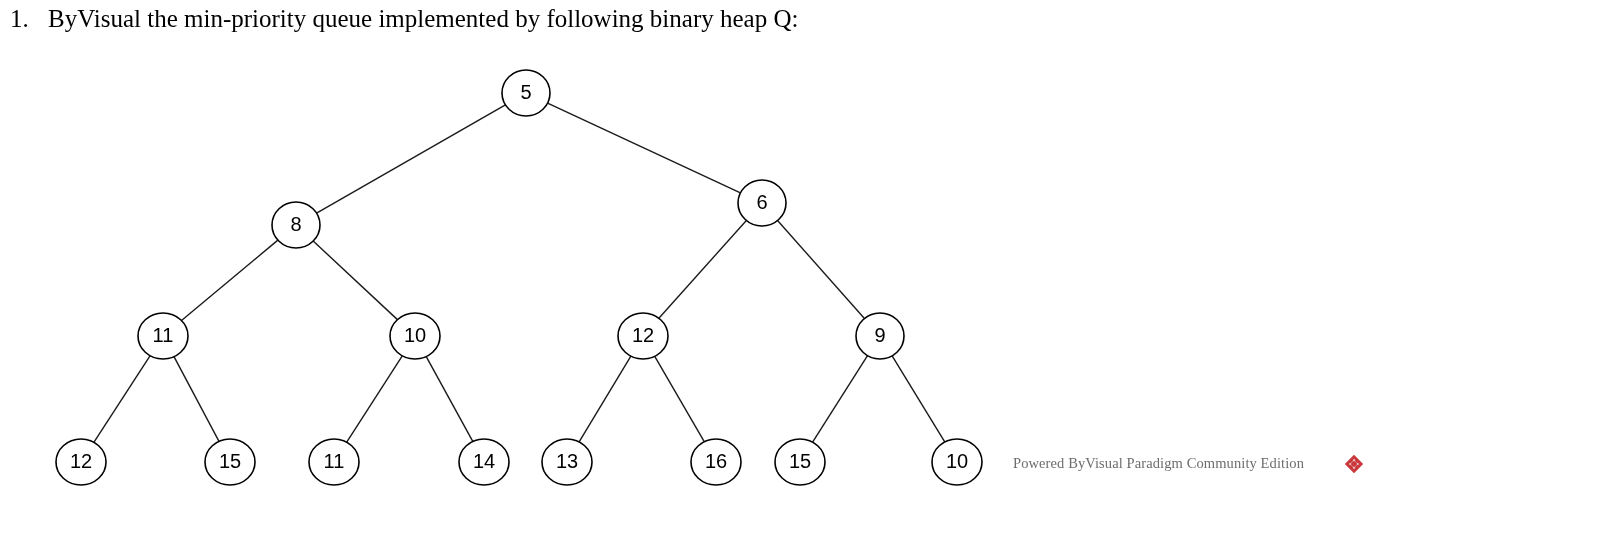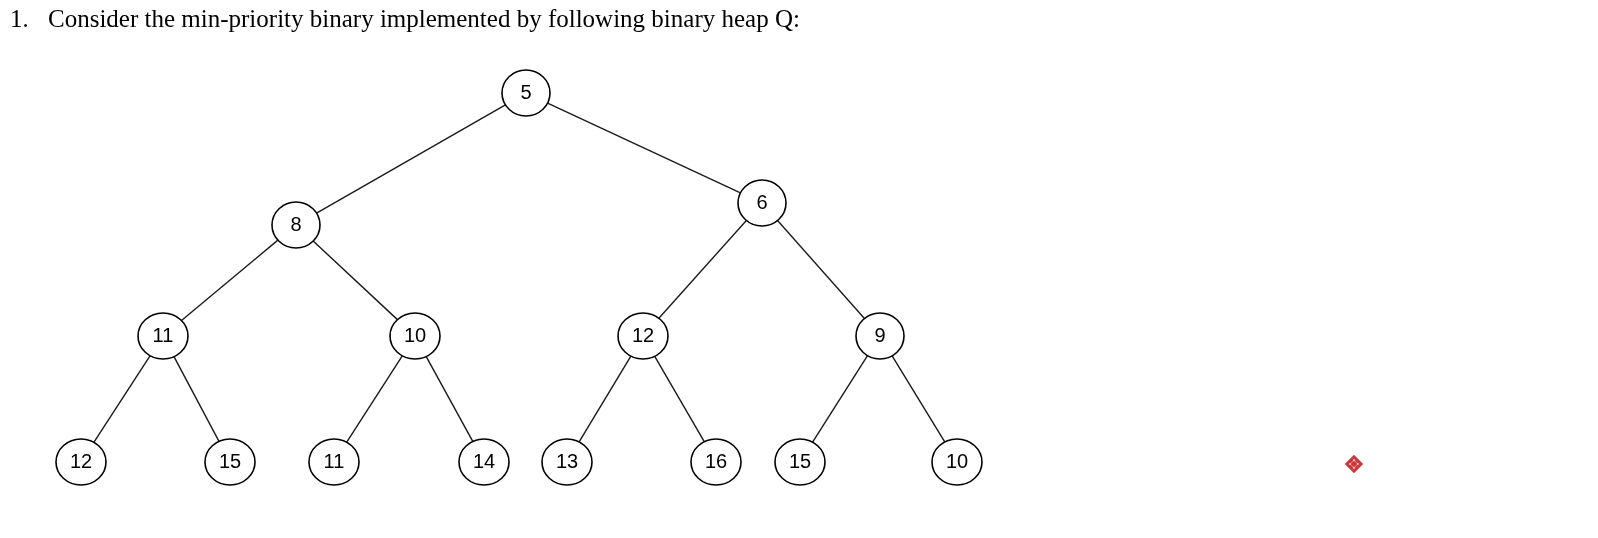"Consider the min-priority binary" span { text: Consider the min-priority binary -> ByVisual the min-priority queue }
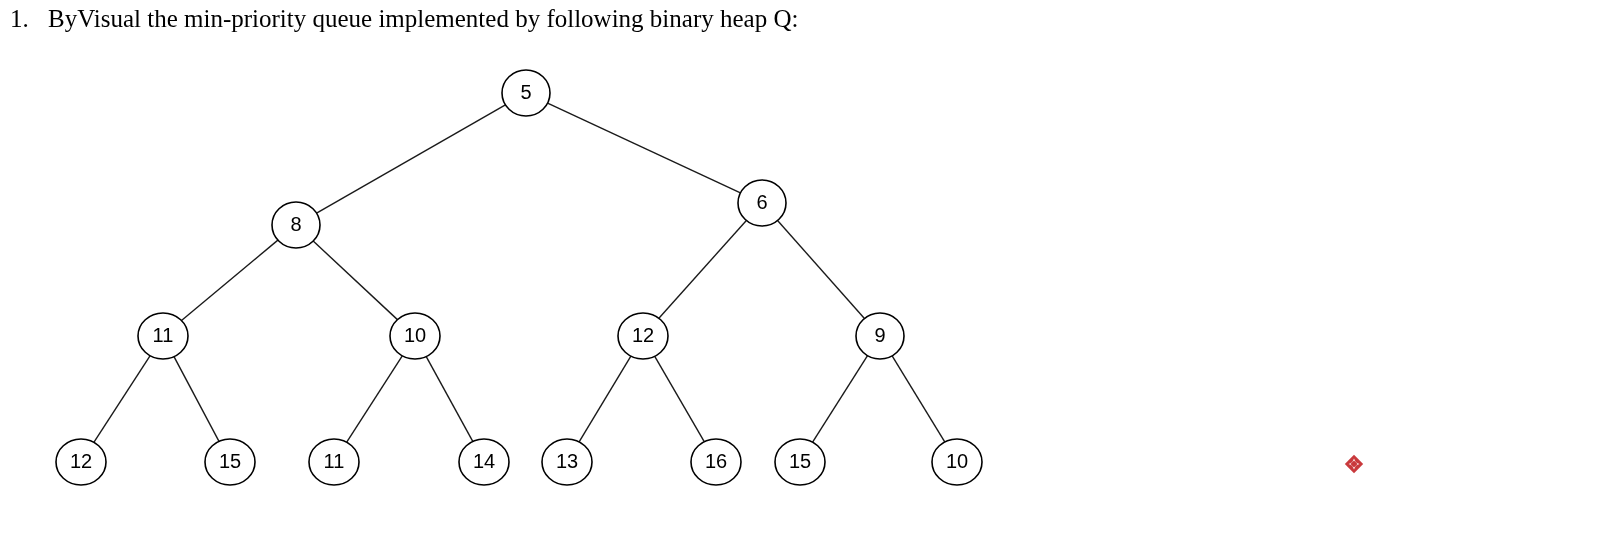"Powered ByVisual Paradigm Community" div { html: none -> <div>Powered ByVisual Paradigm Community Edition</div> }
